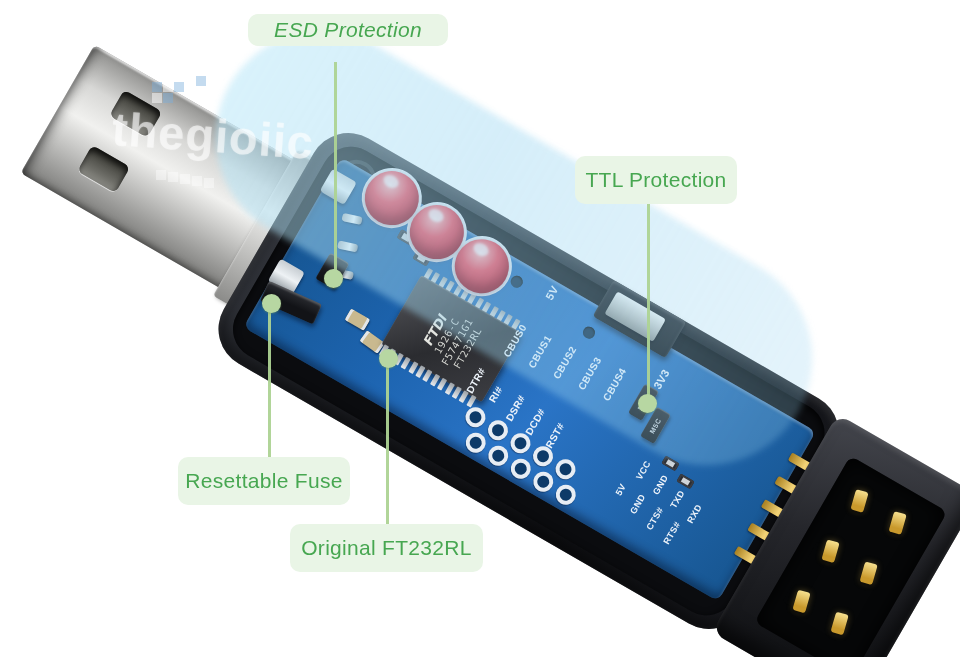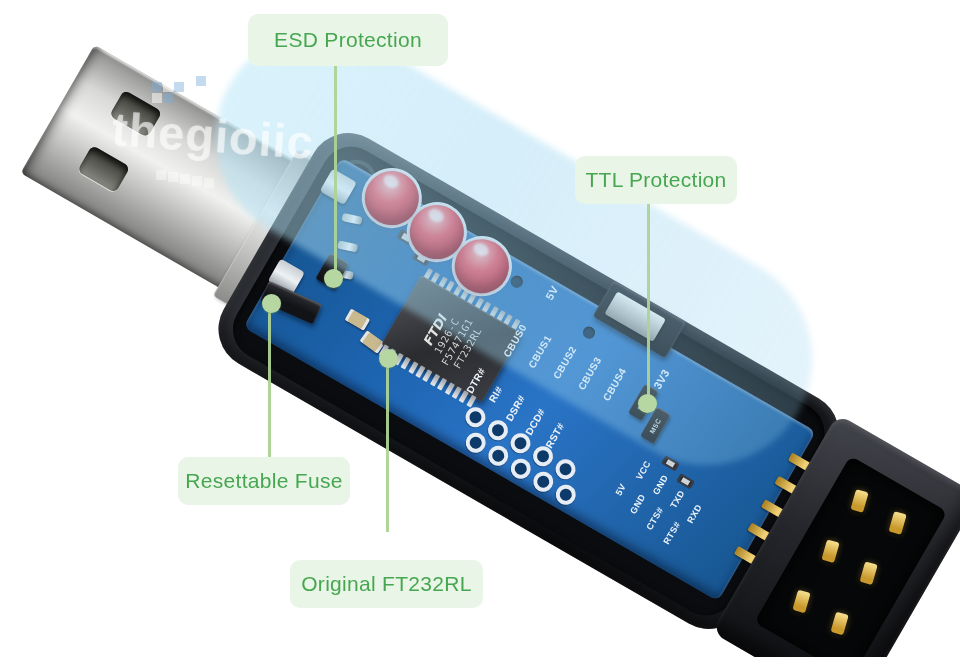"ESD Protection" div.callout { font-style: none -> italic; height: 52px -> 32px }
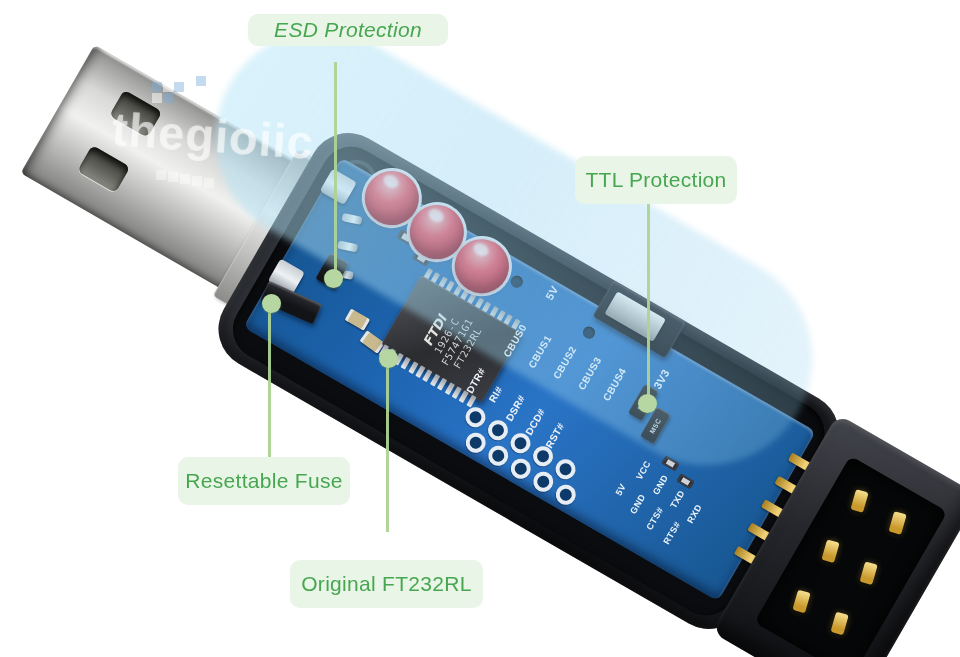"Original FT232RL" div.callout { top: 560px -> 524px }
